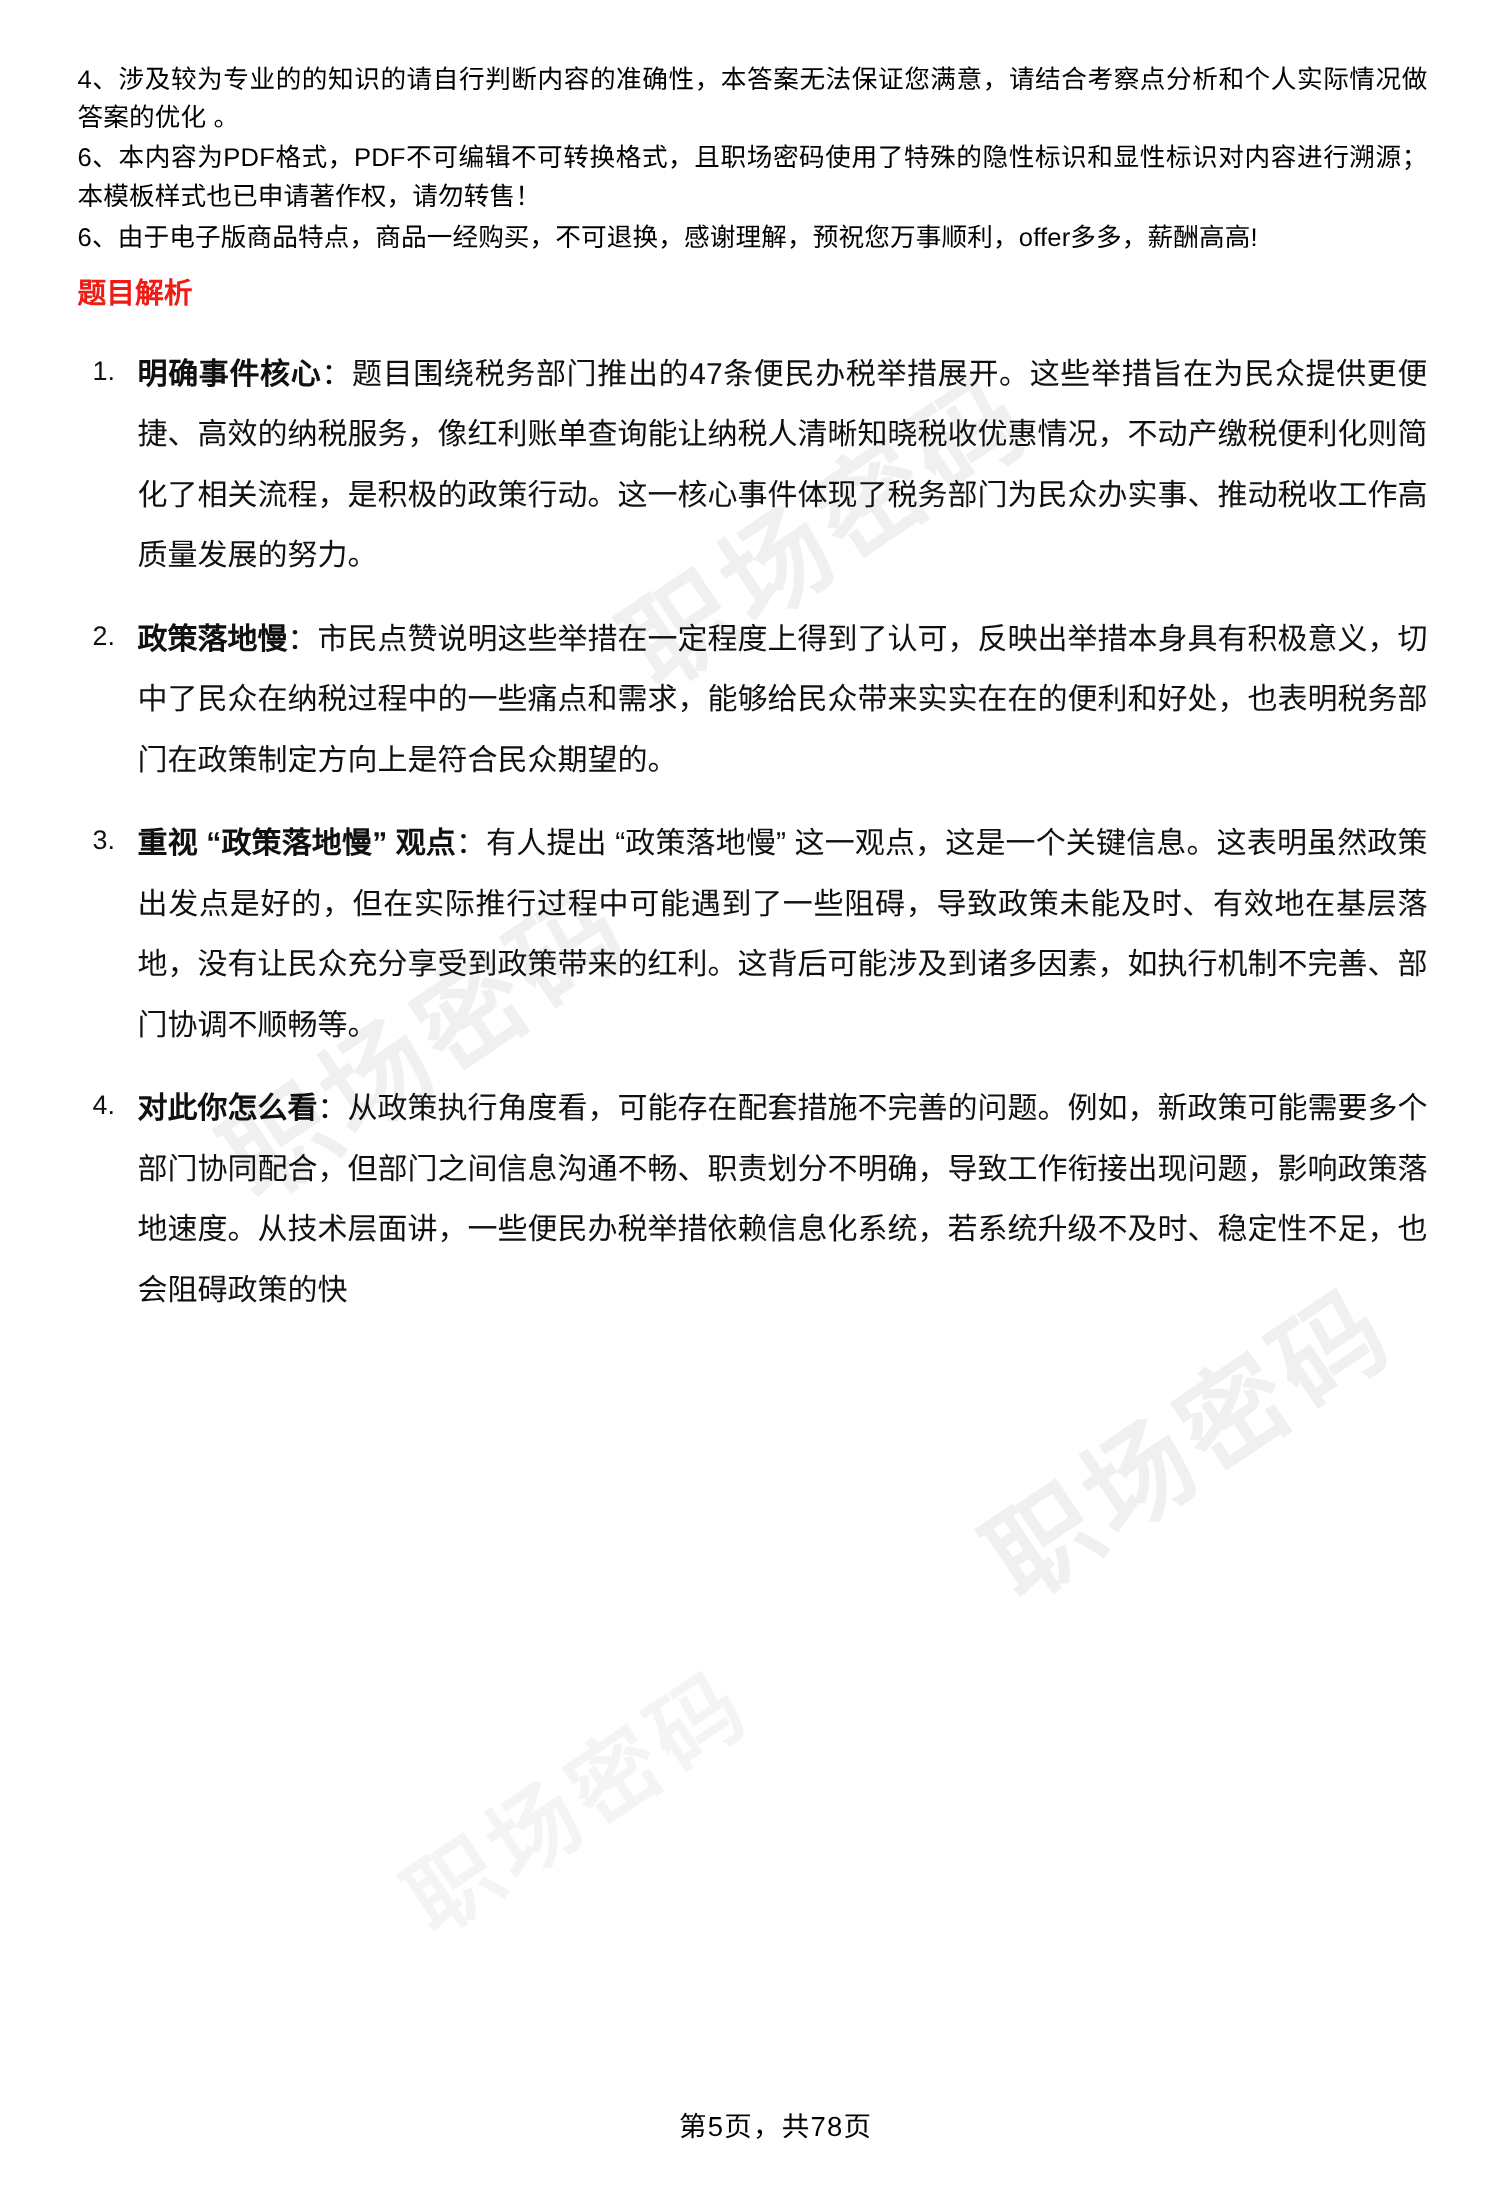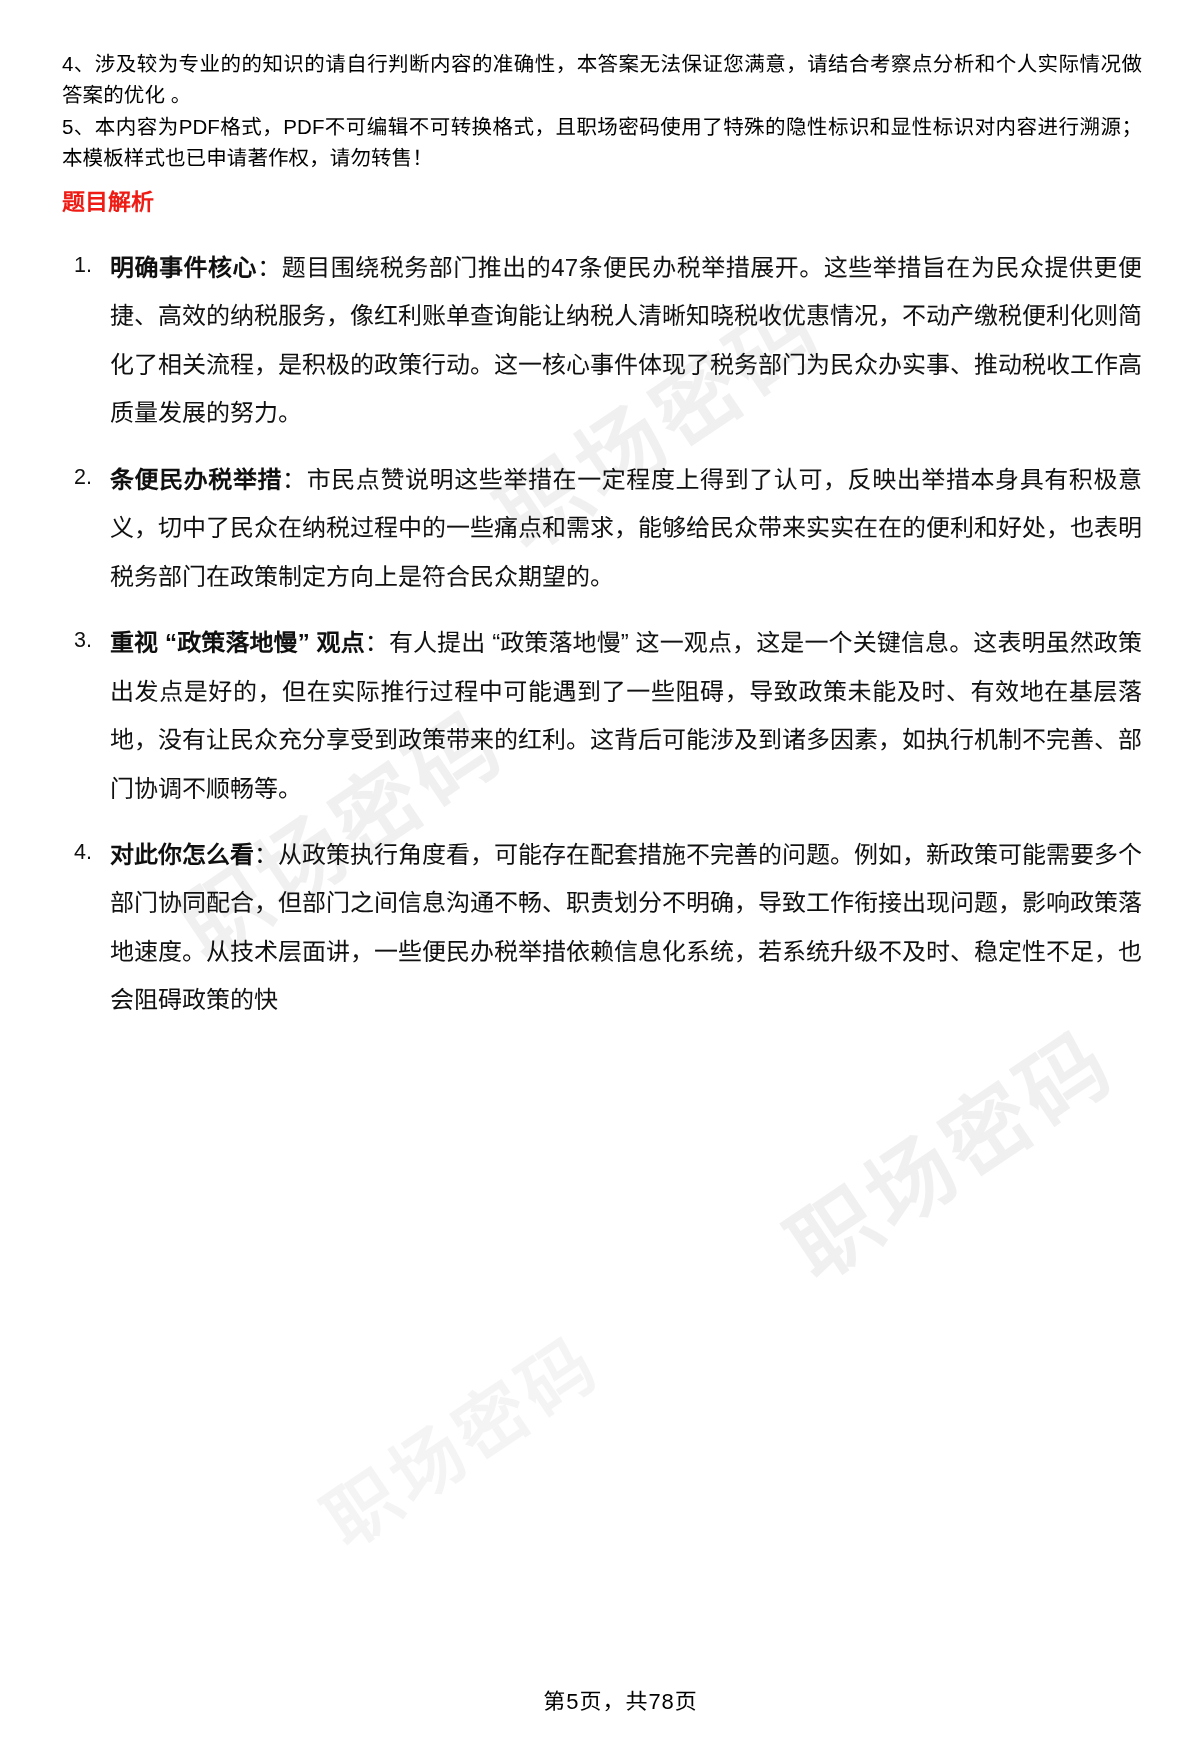"5、本内容为PDF格式，PDF不可编辑不可转换格式，且职场密码使用了特殊的隐性标" p { text: 5 -> 6 }
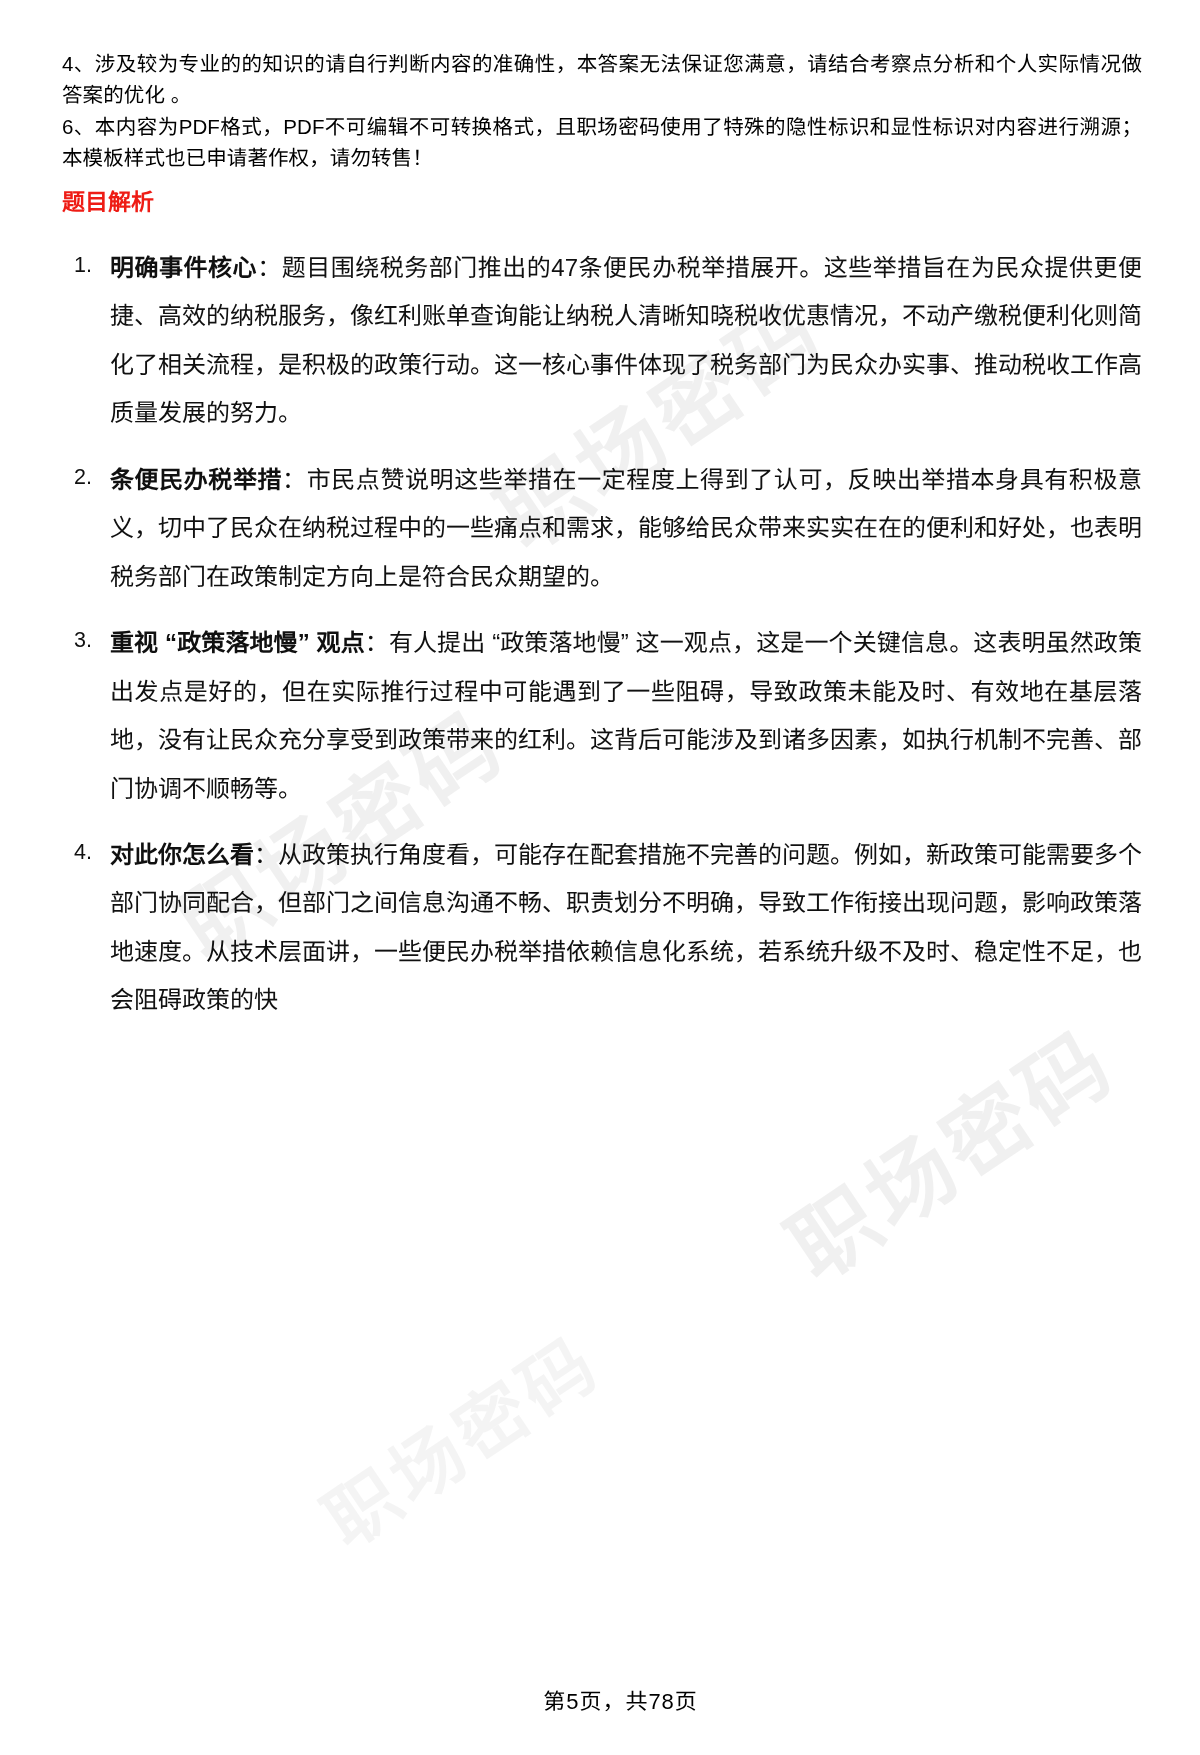"6、由于电子版商品特点，商品一经购买，不可退换，感谢理解，预祝您万事顺利，off" p { html: none -> <p>6、由于电子版商品特点，商品一经购买，不可退换，感谢理解，预祝您万事顺利，offer多多，薪酬高高!</p> }
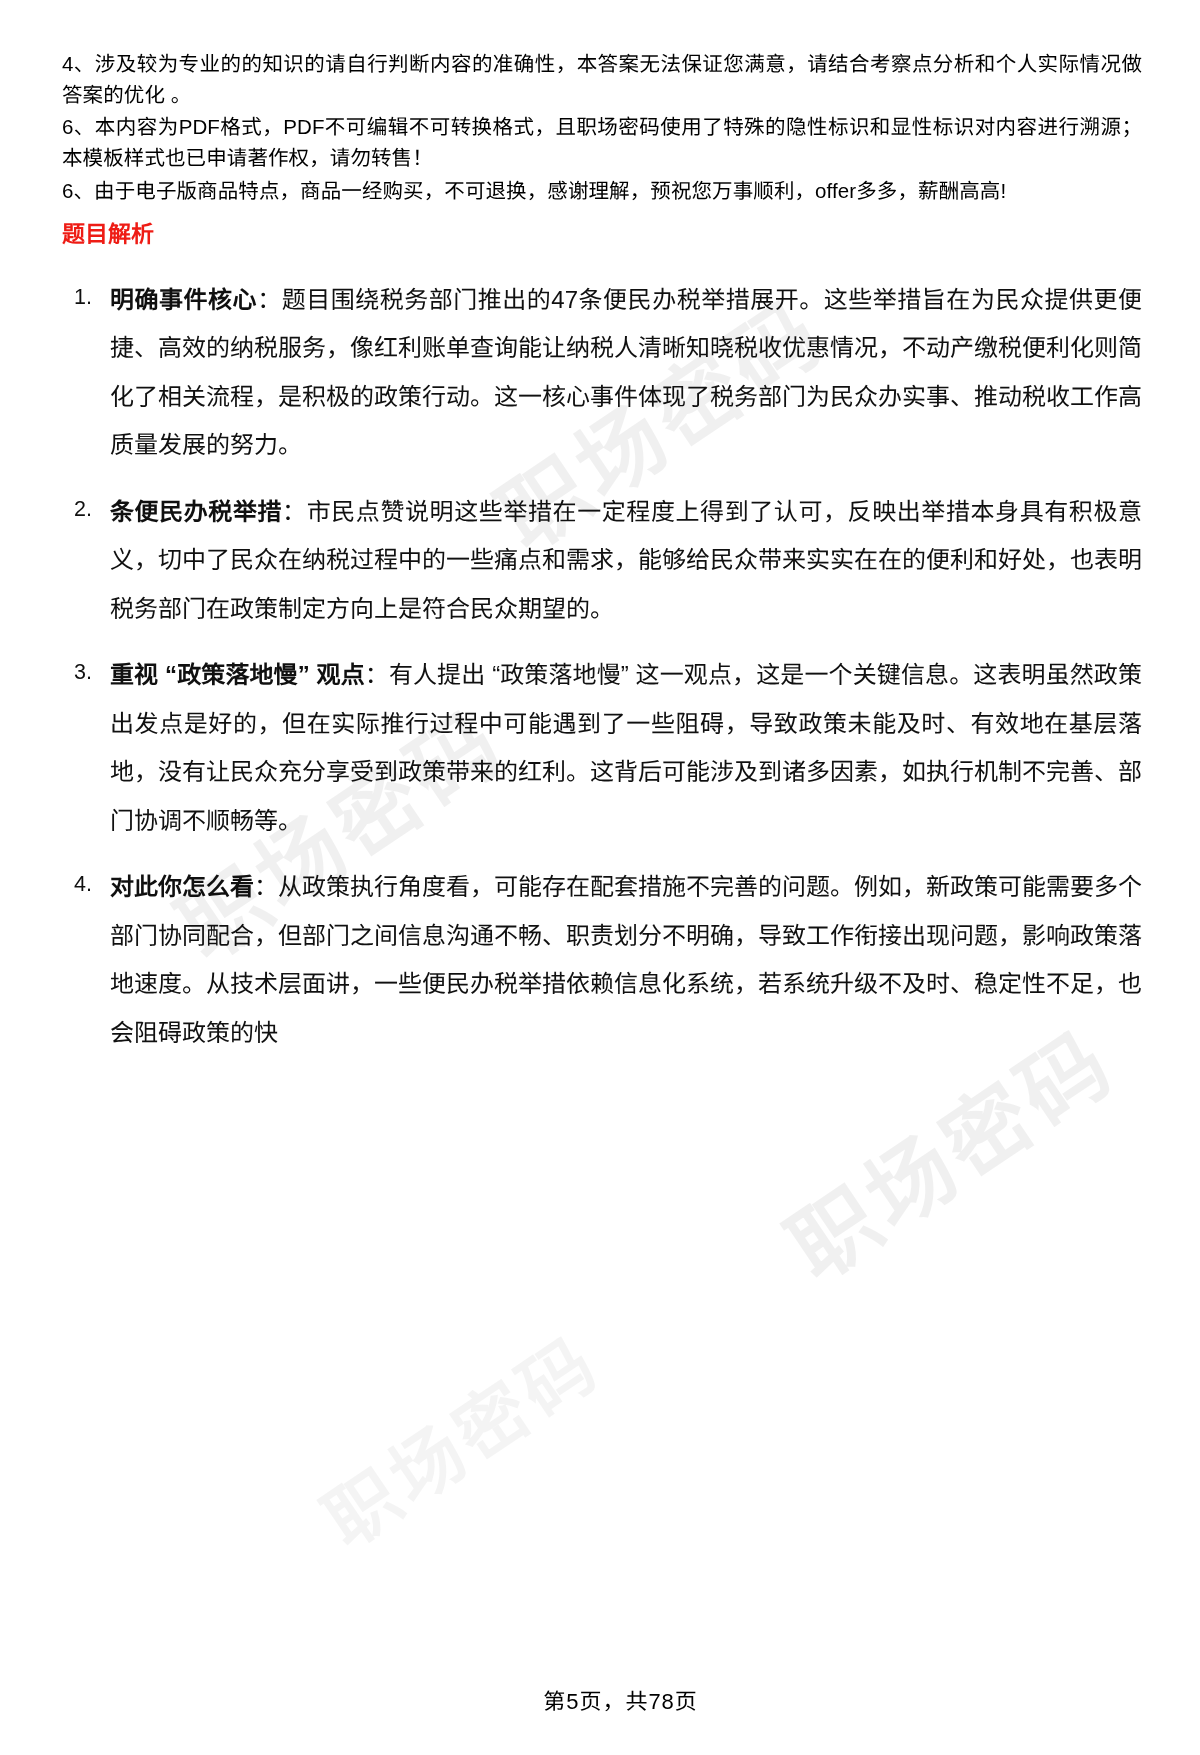"条便民办税举措" span.lead { text: 条便民办税举措 -> 政策落地慢 }
